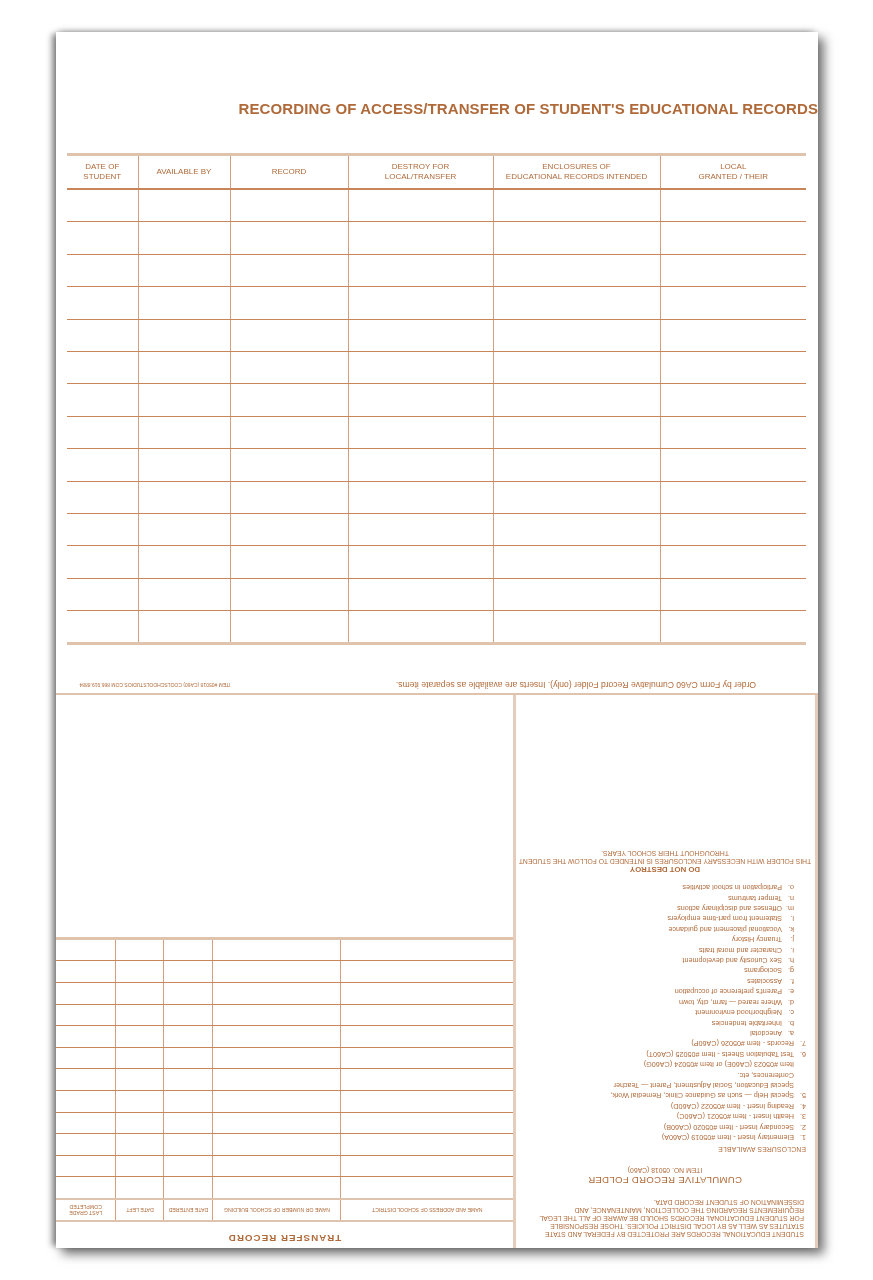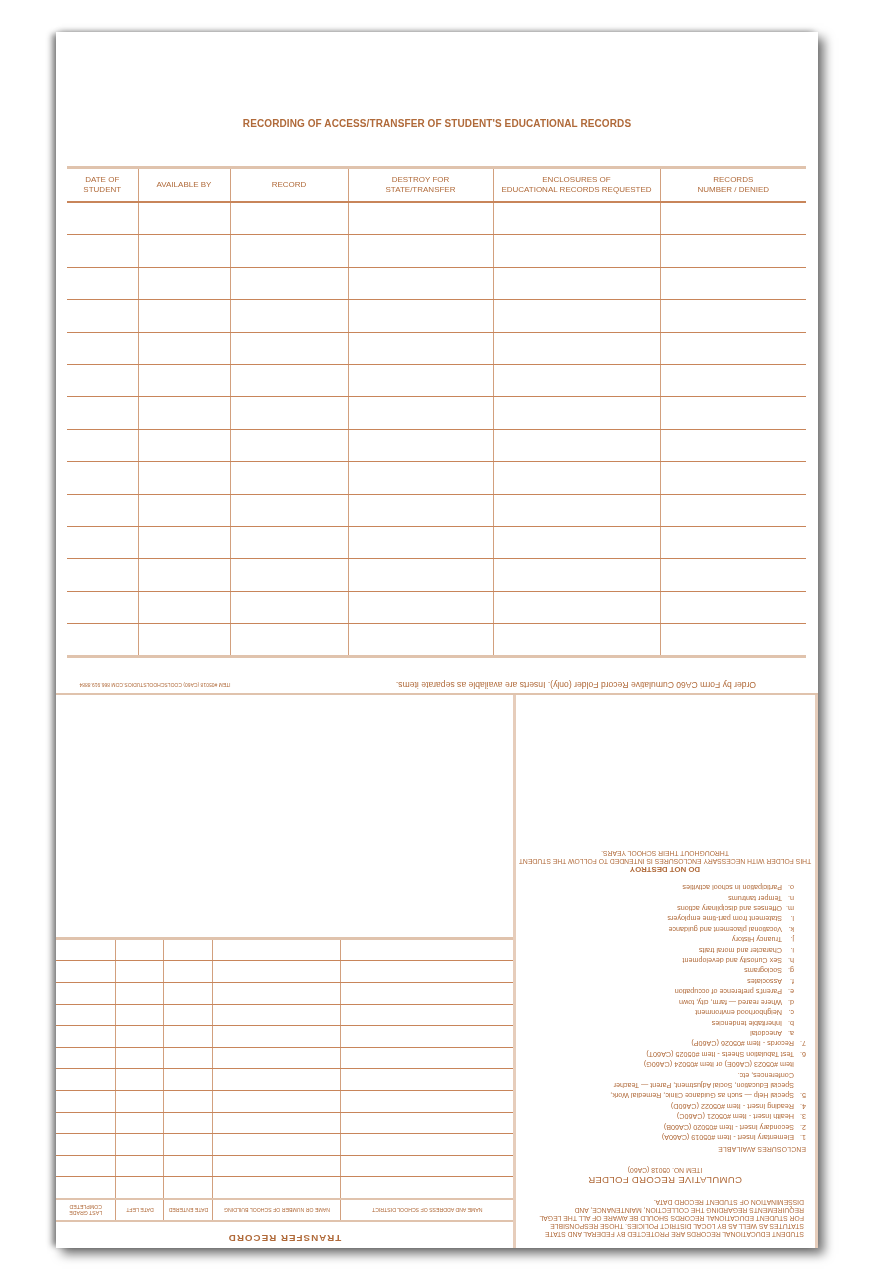"RECORDING OF ACCESS/TRANSFER OF" .title { font-size: 10px -> 15px; text-align: center -> right; top: 86px -> 68px }
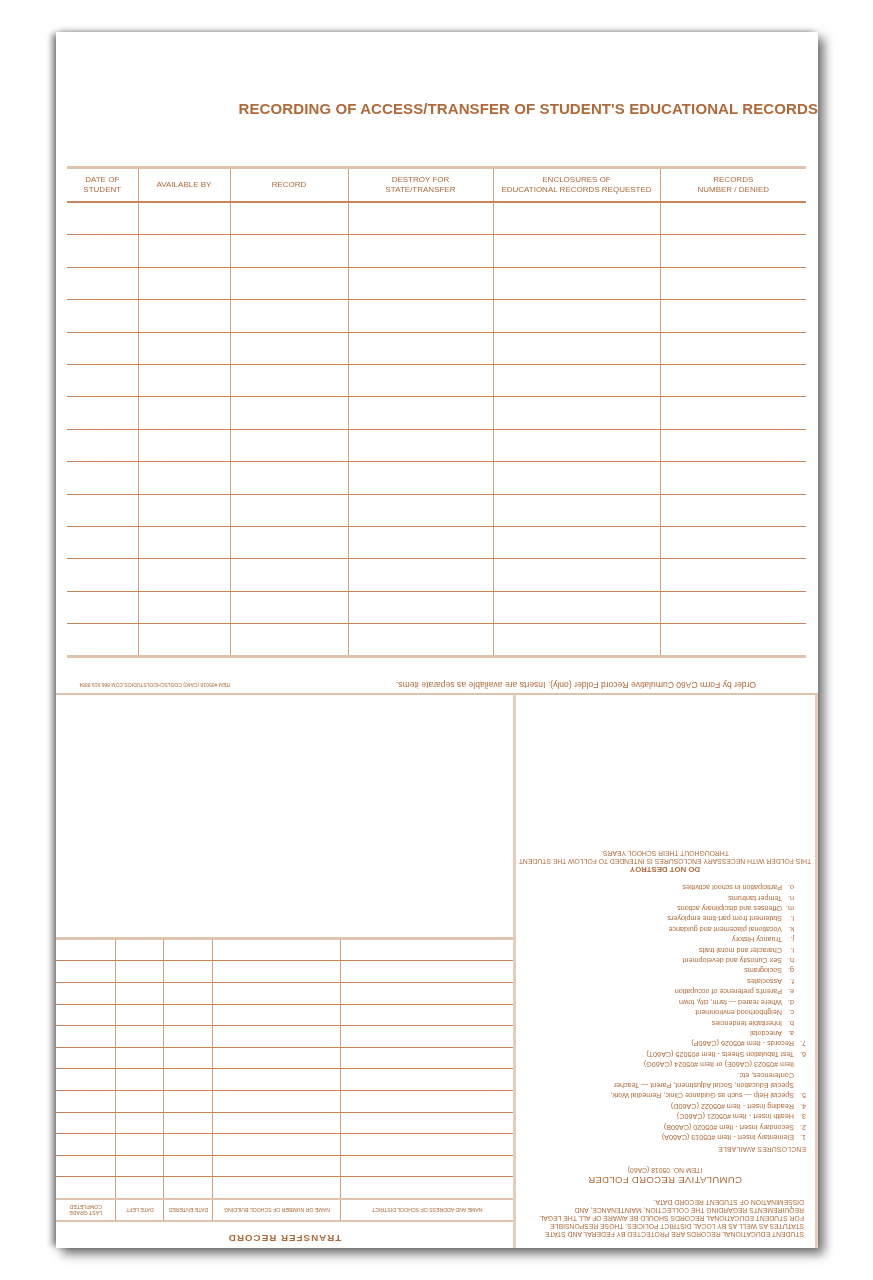"DATE OF" .access-table { top: 134px -> 121px }
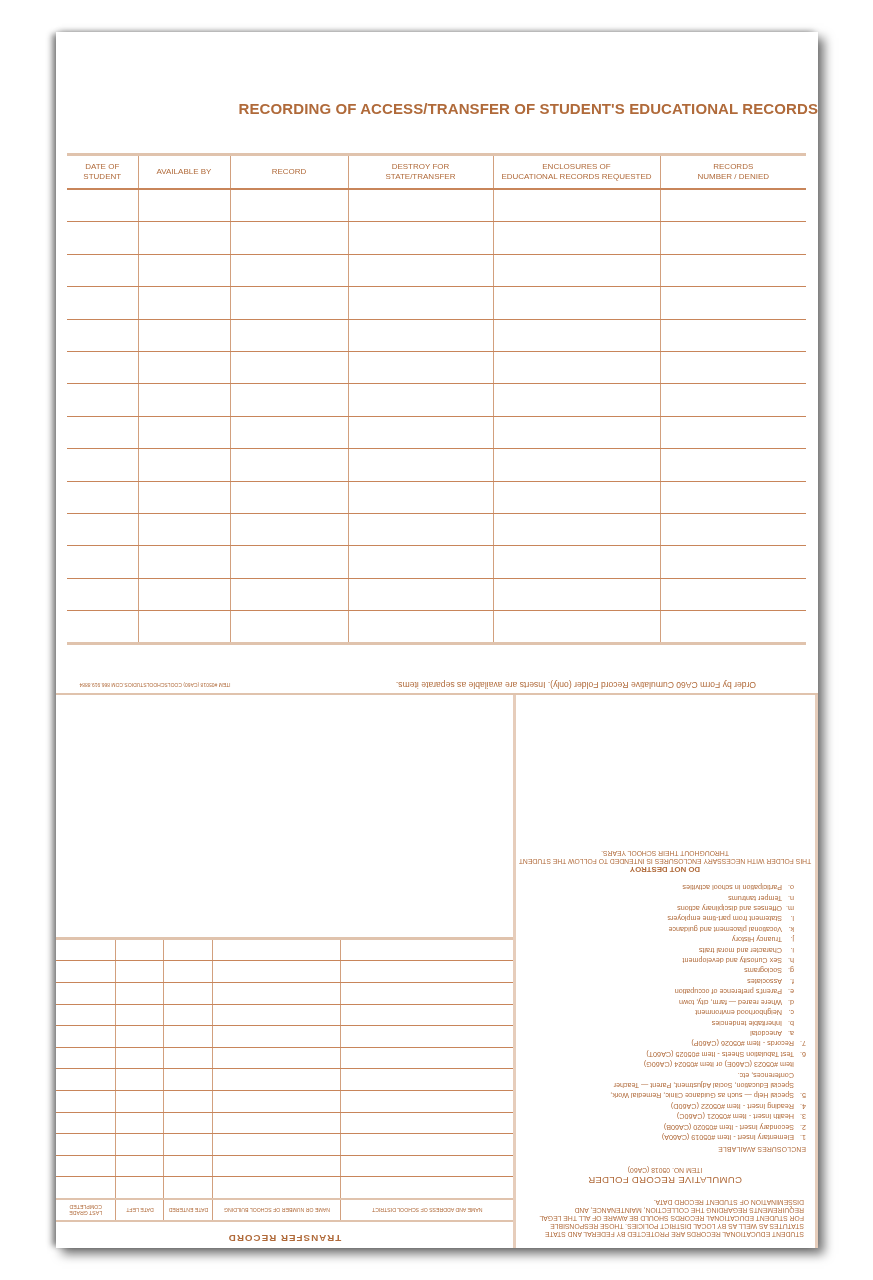"RECORDS" span { text: RECORDS -> LOCAL }
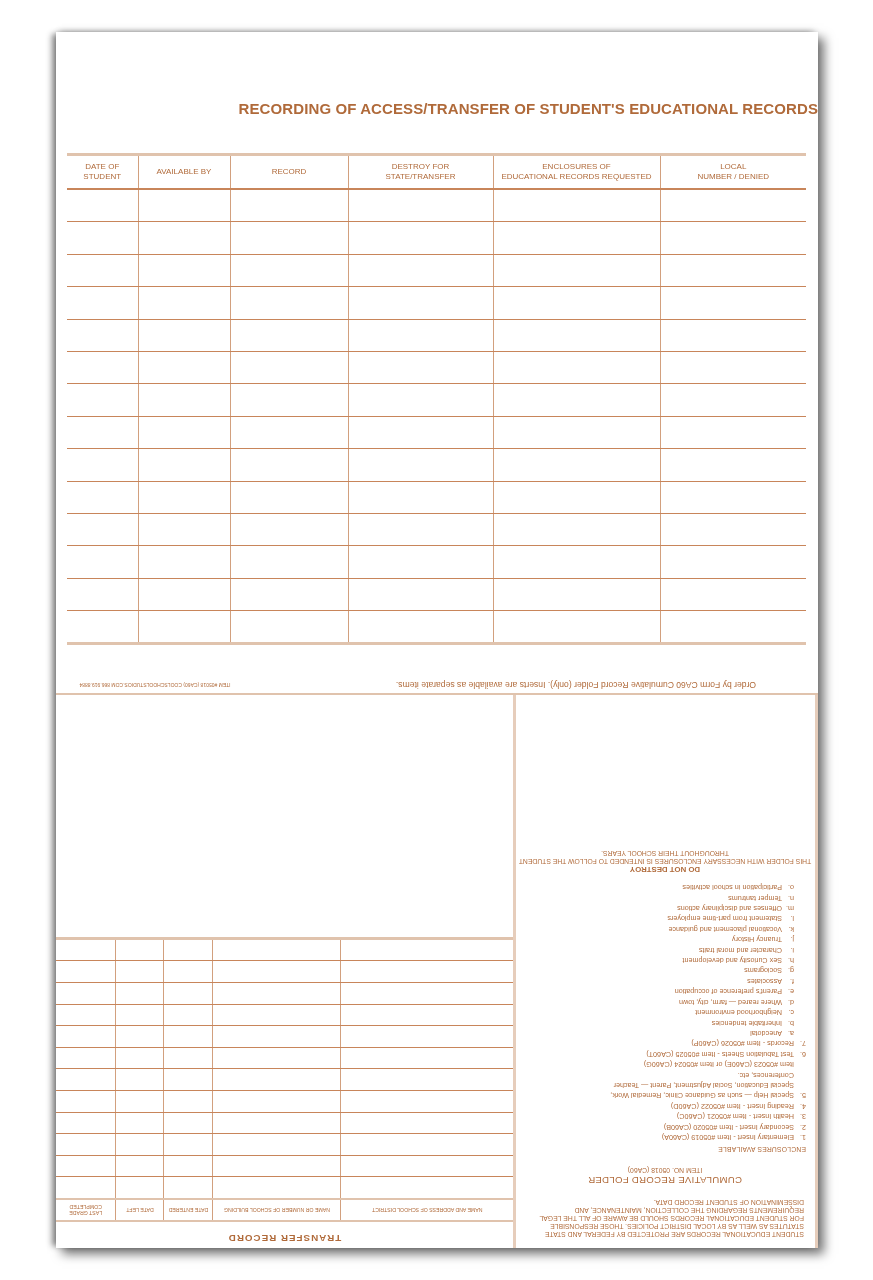"STATE/TRANSFER" span { text: STATE/TRANSFER -> LOCAL/TRANSFER }
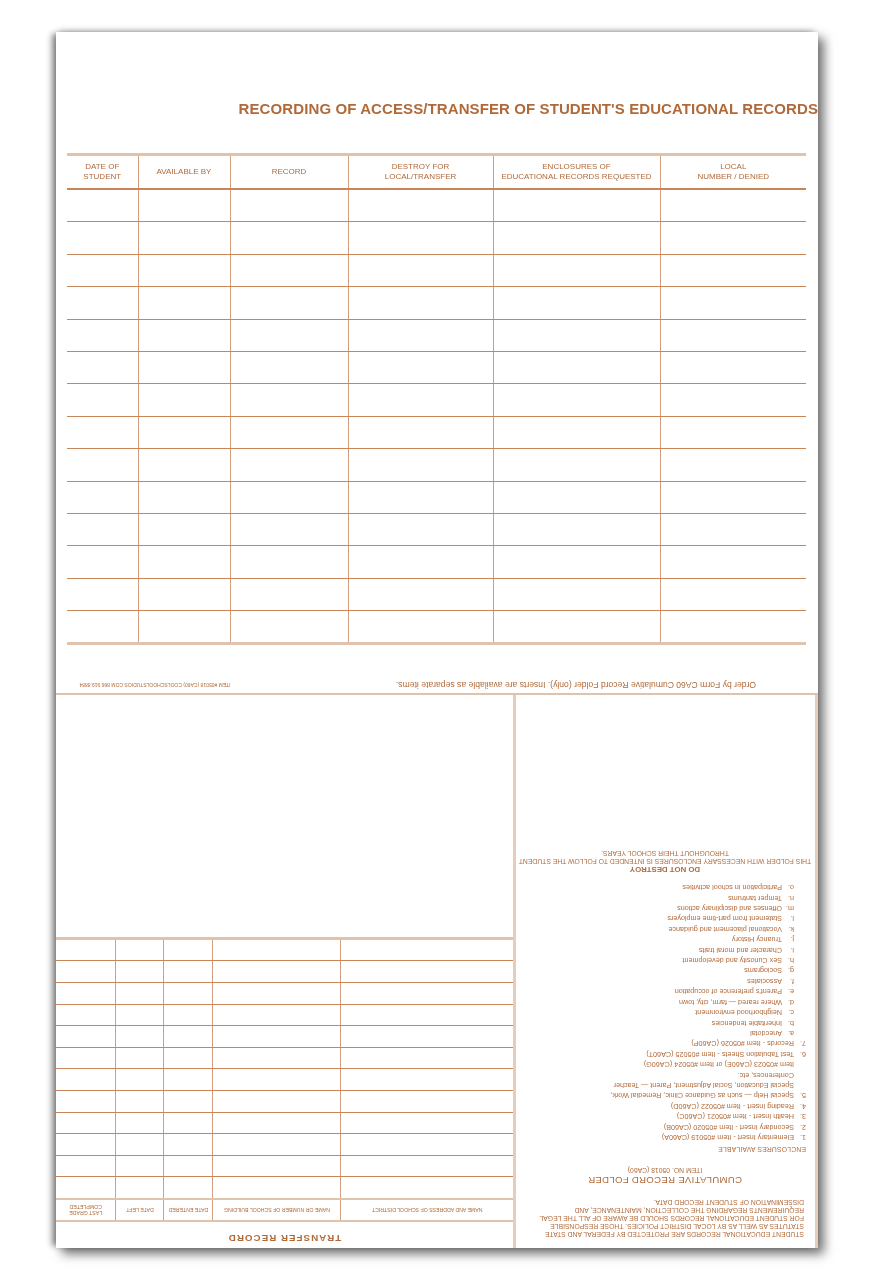"EDUCATIONAL RECORDS REQUESTED" span { text: REQUESTED -> INTENDED }
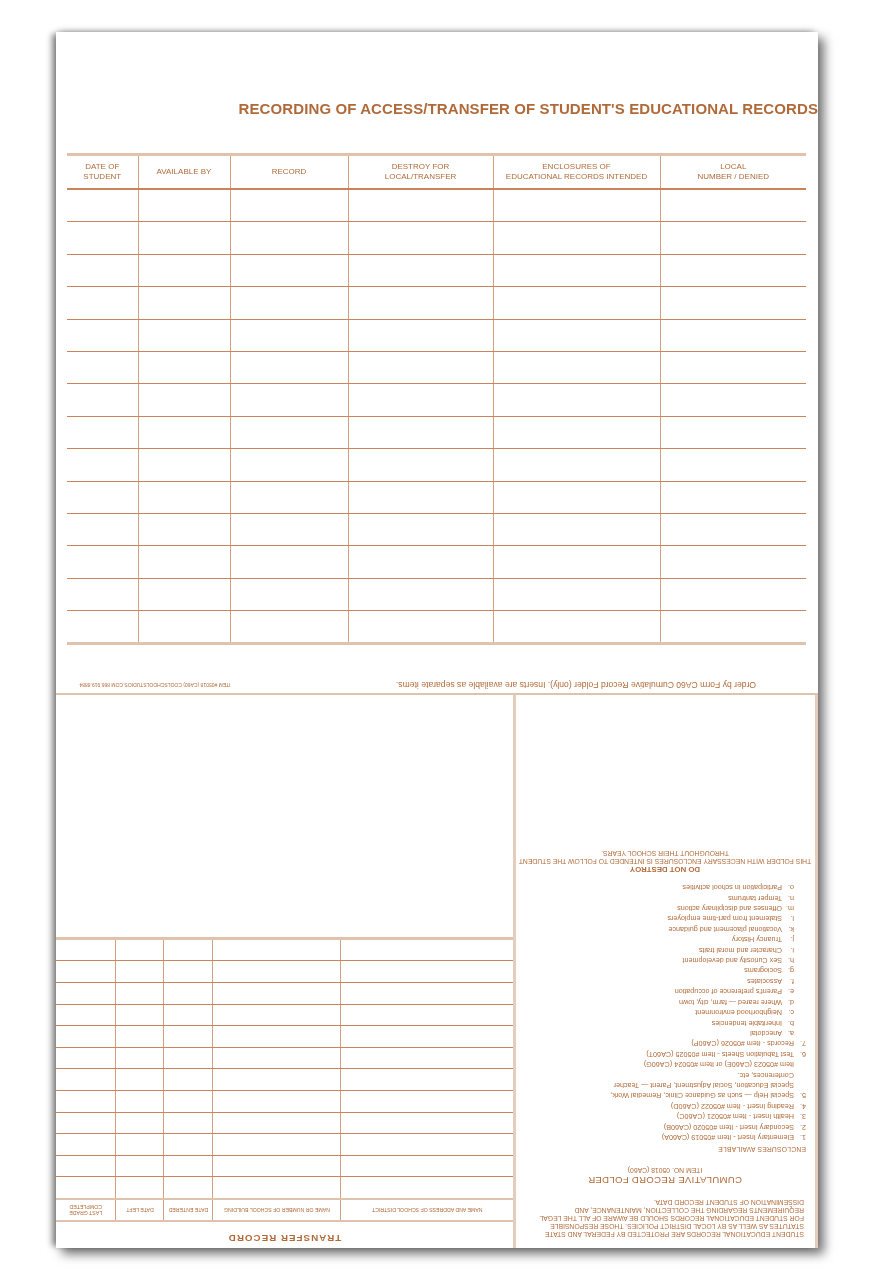"NUMBER / DENIED" span { text: NUMBER / DENIED -> GRANTED / THEIR }
